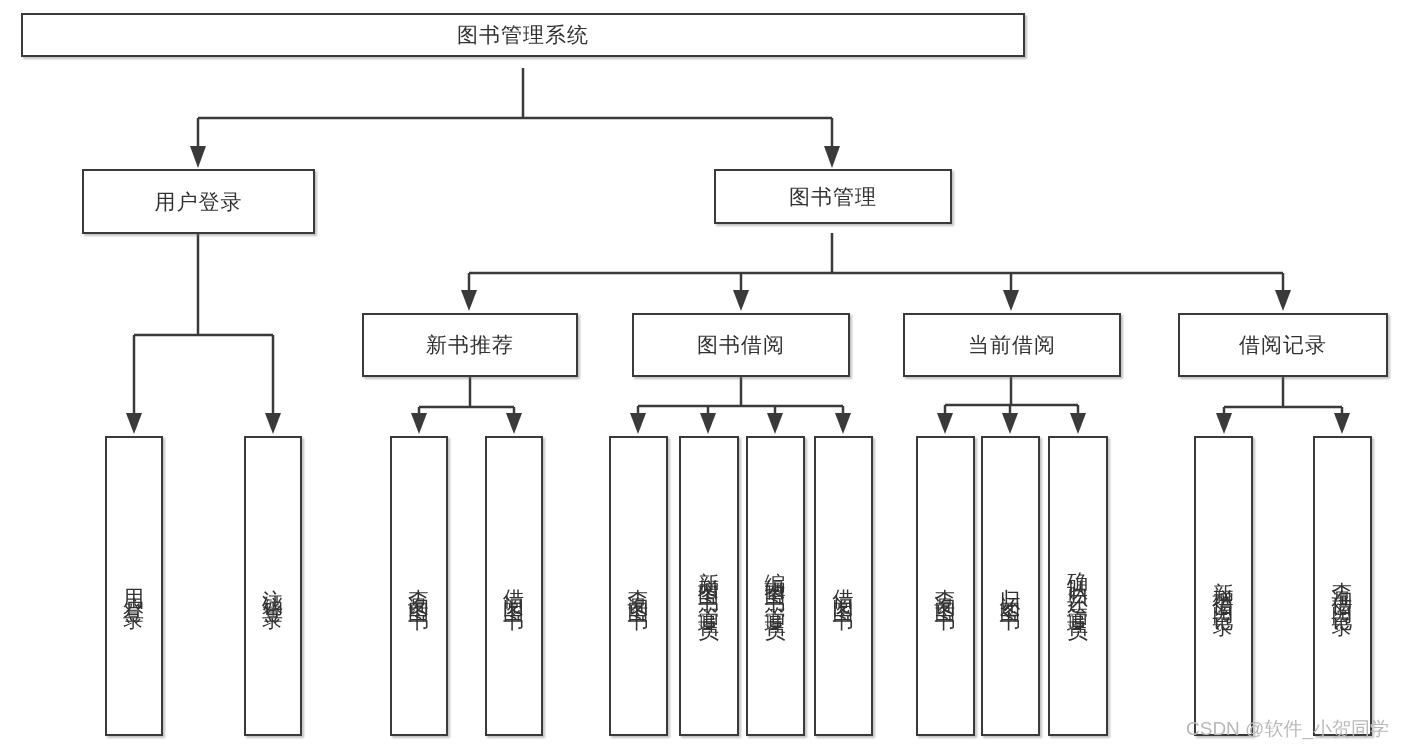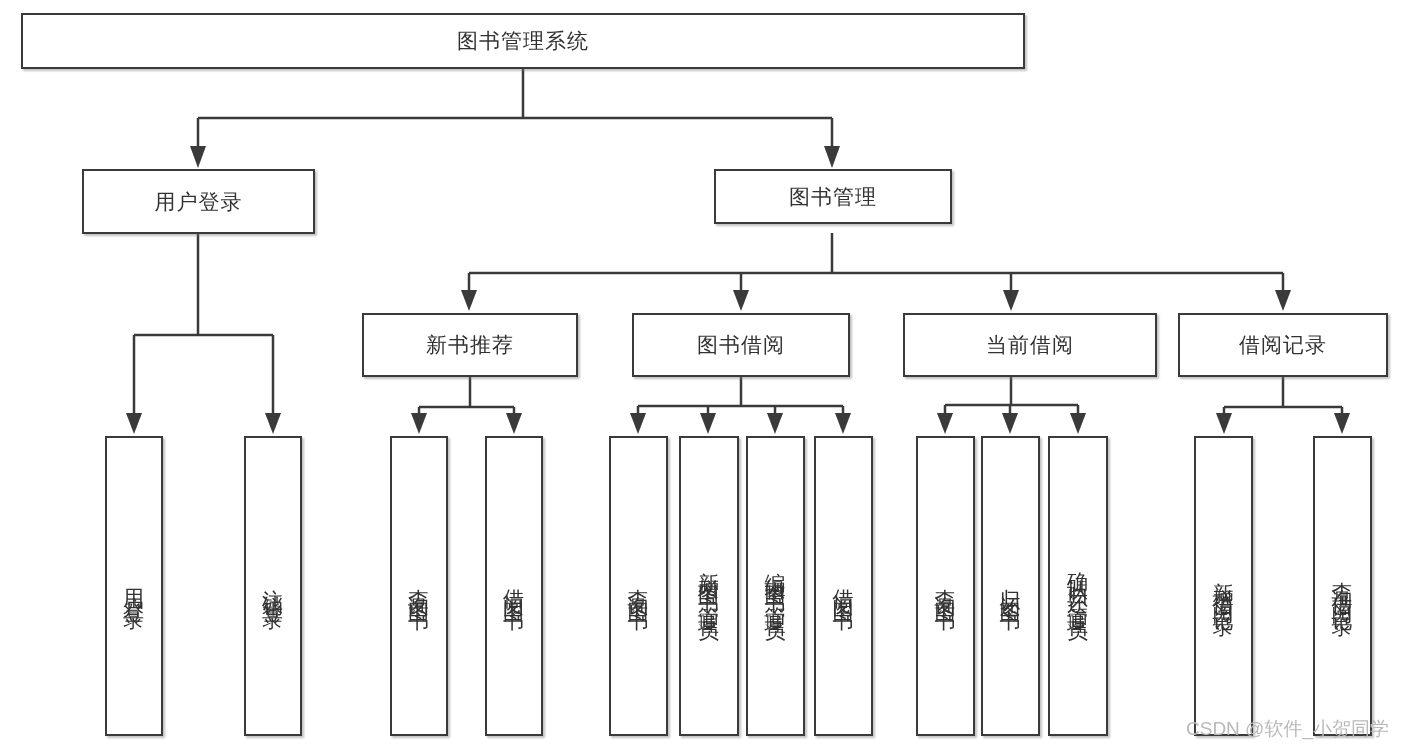"图书管理系统" div.box { height: 56px -> 44px }
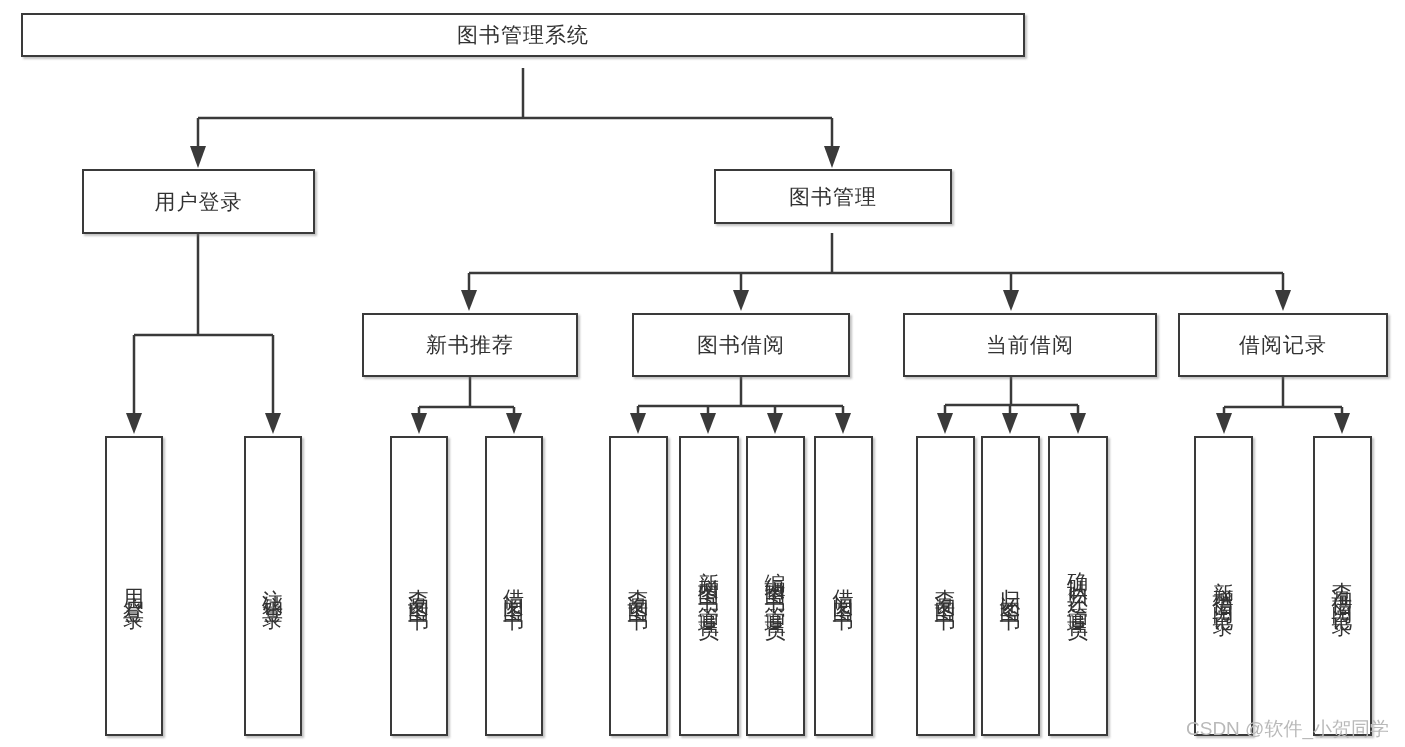"当前借阅" div.box { width: 254px -> 218px }
